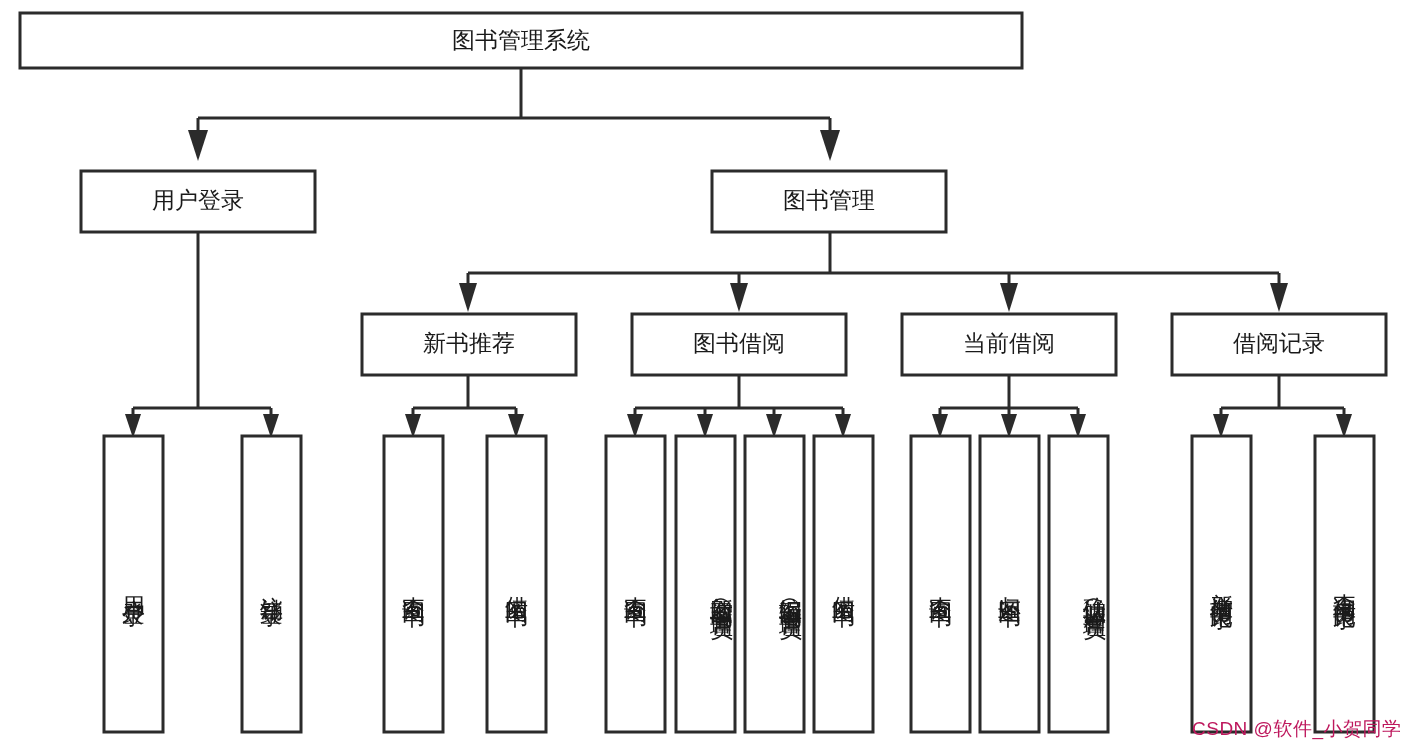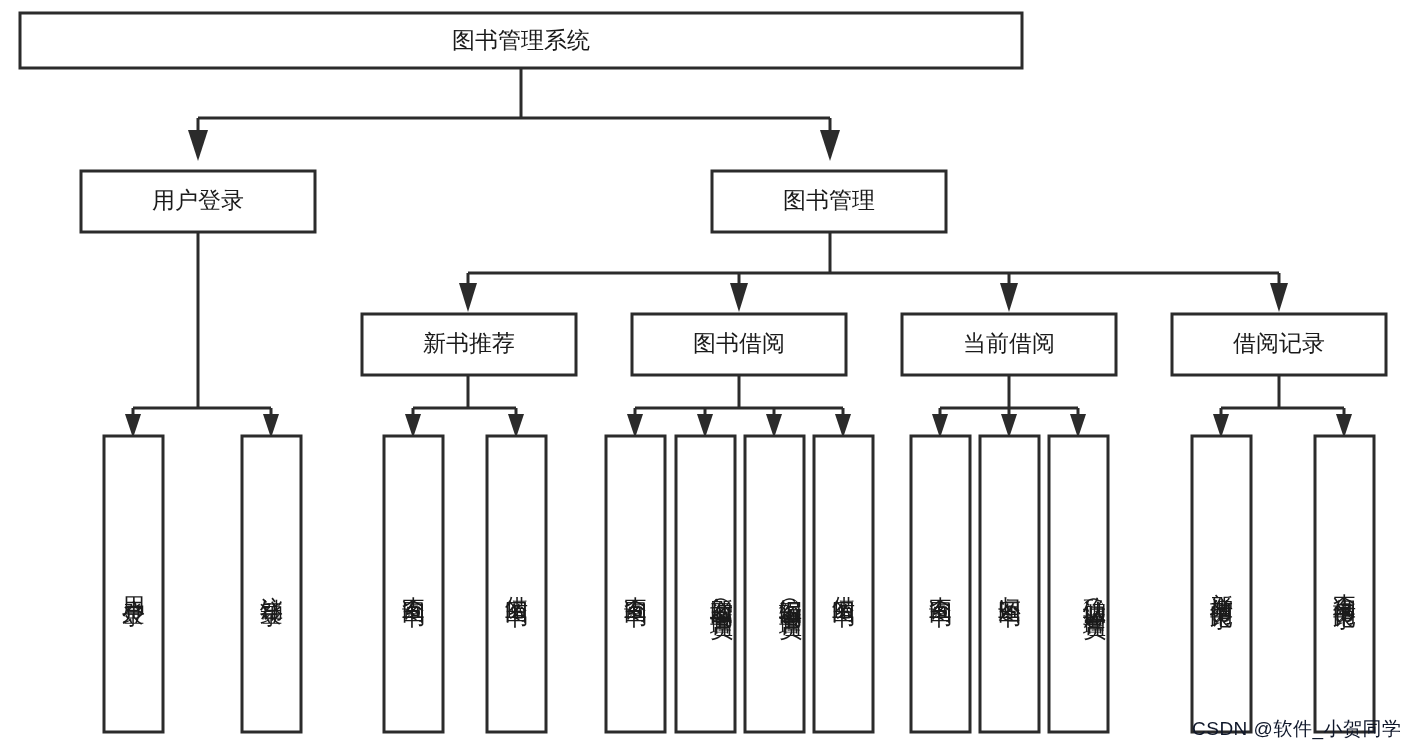"CSDN @软件_小贺同学" .watermark { color: #0f172a -> #be185d }
